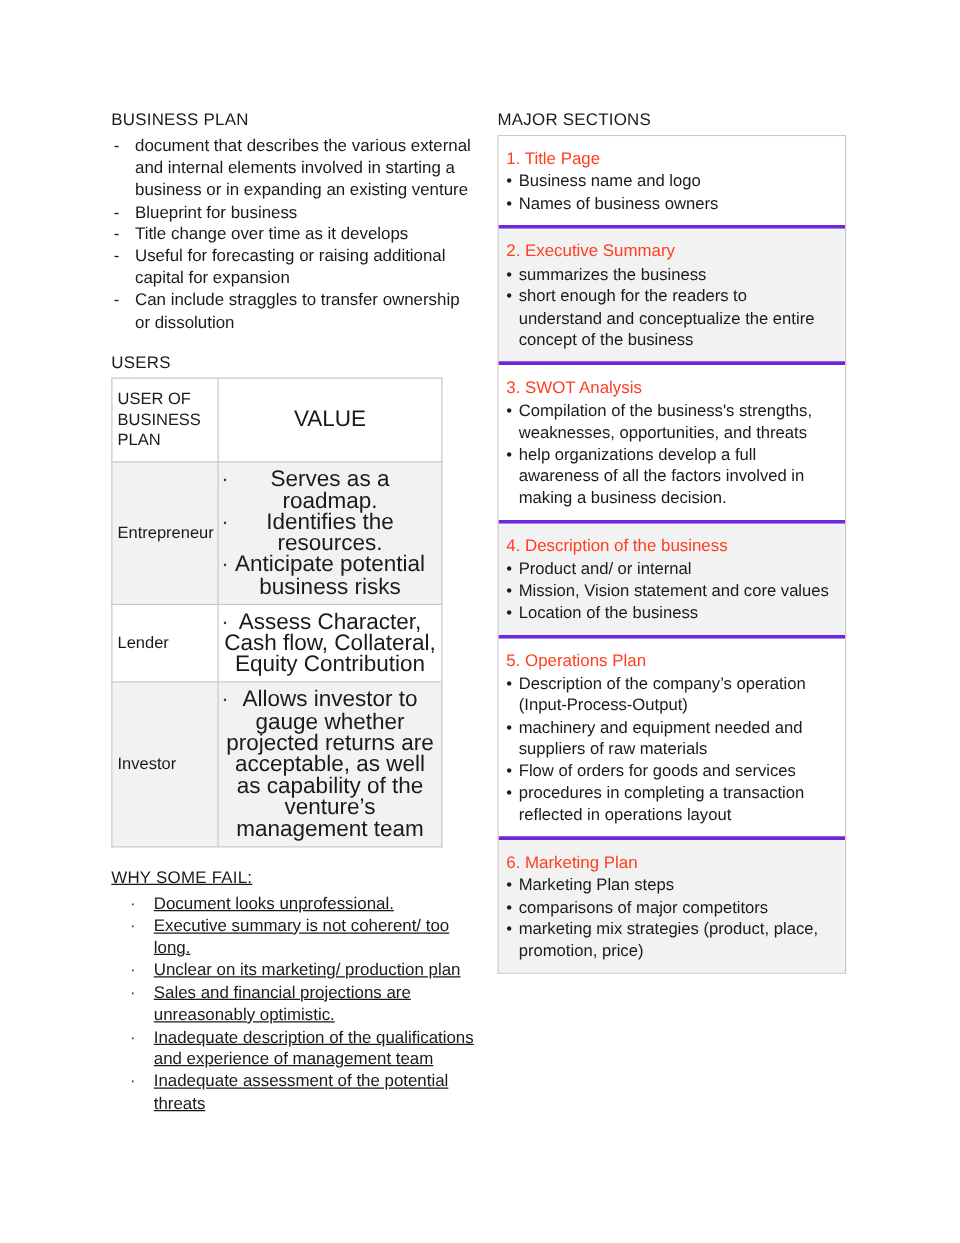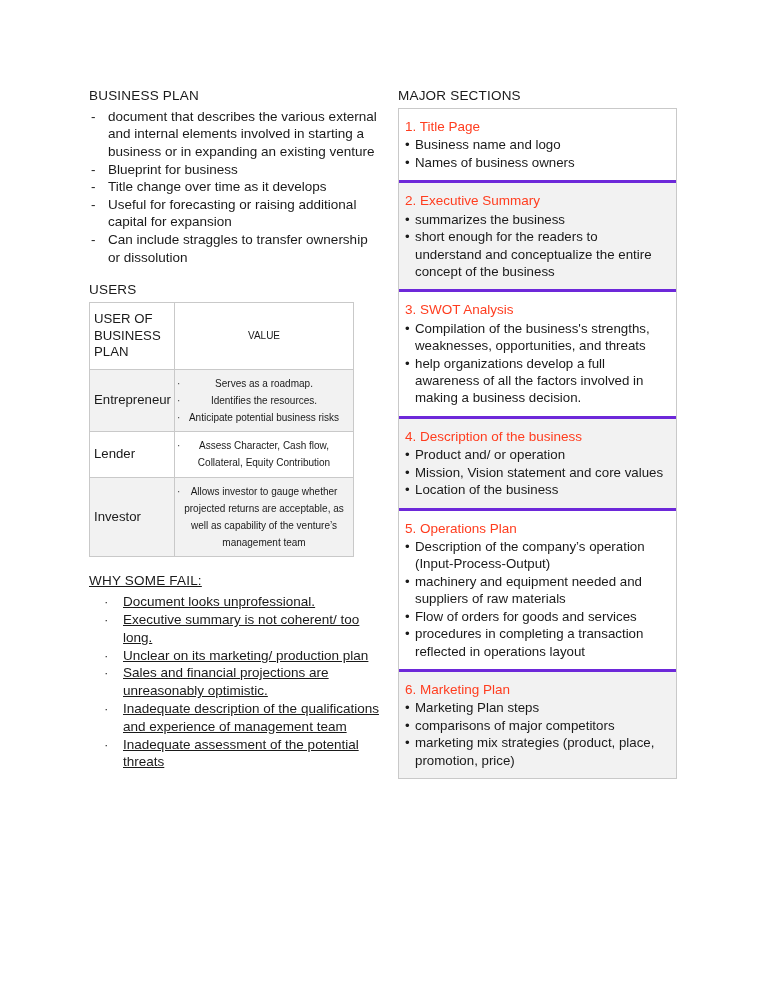"VALUE" .users-table .c-value { font-size: 10px -> 18px }
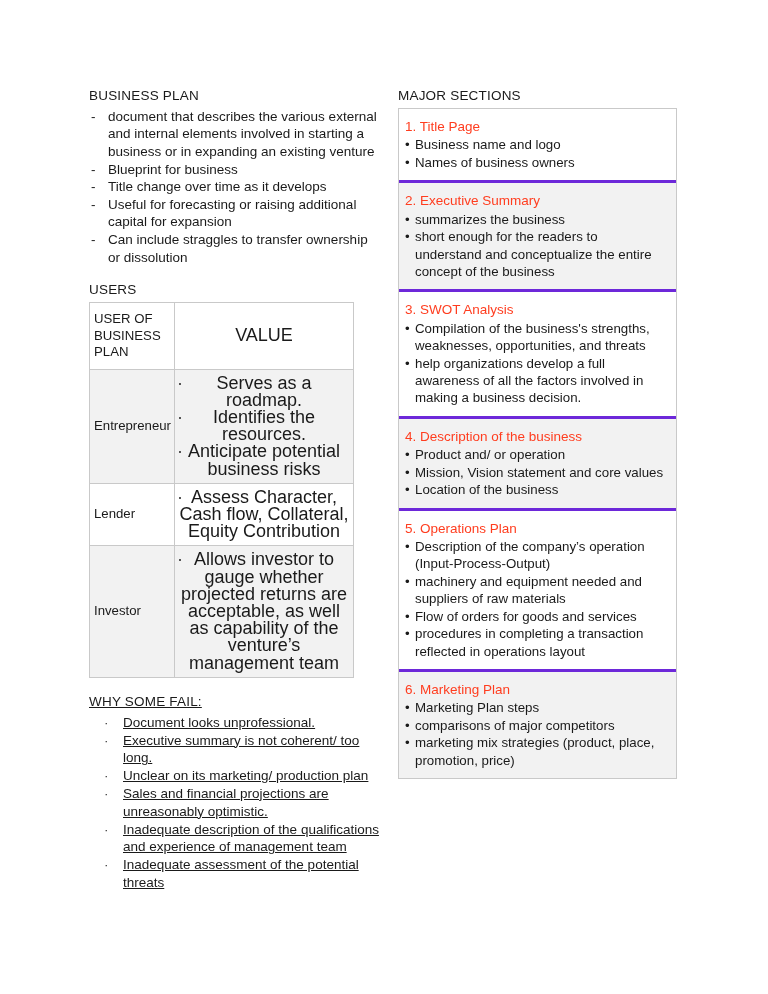"Product and/ or operation" span { text: operation -> internal }
